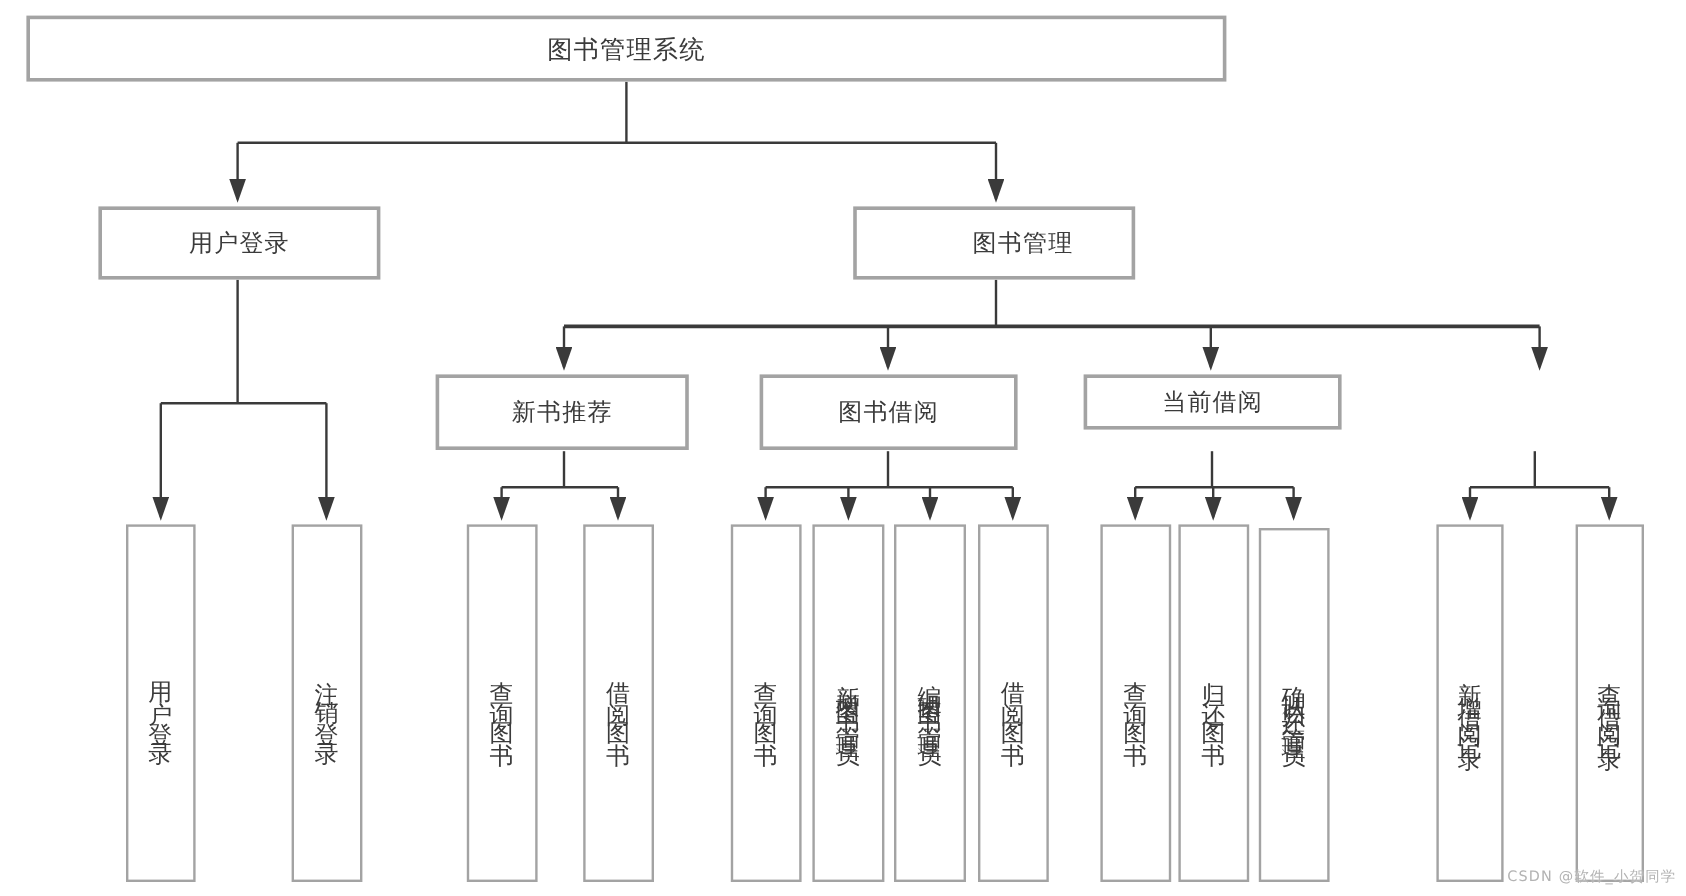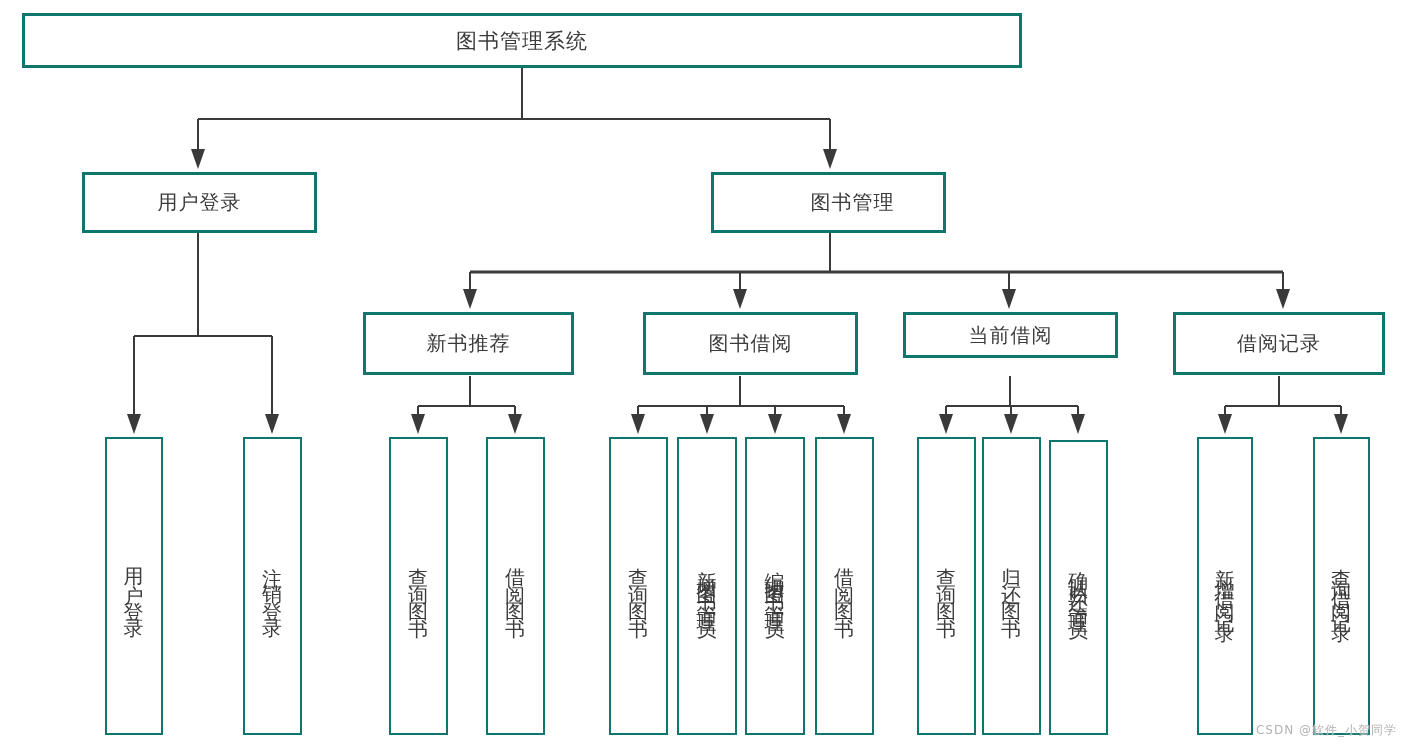"图书管理系统" .node { border: 3px solid #0f766e -> 3px solid #a3a3a3 }
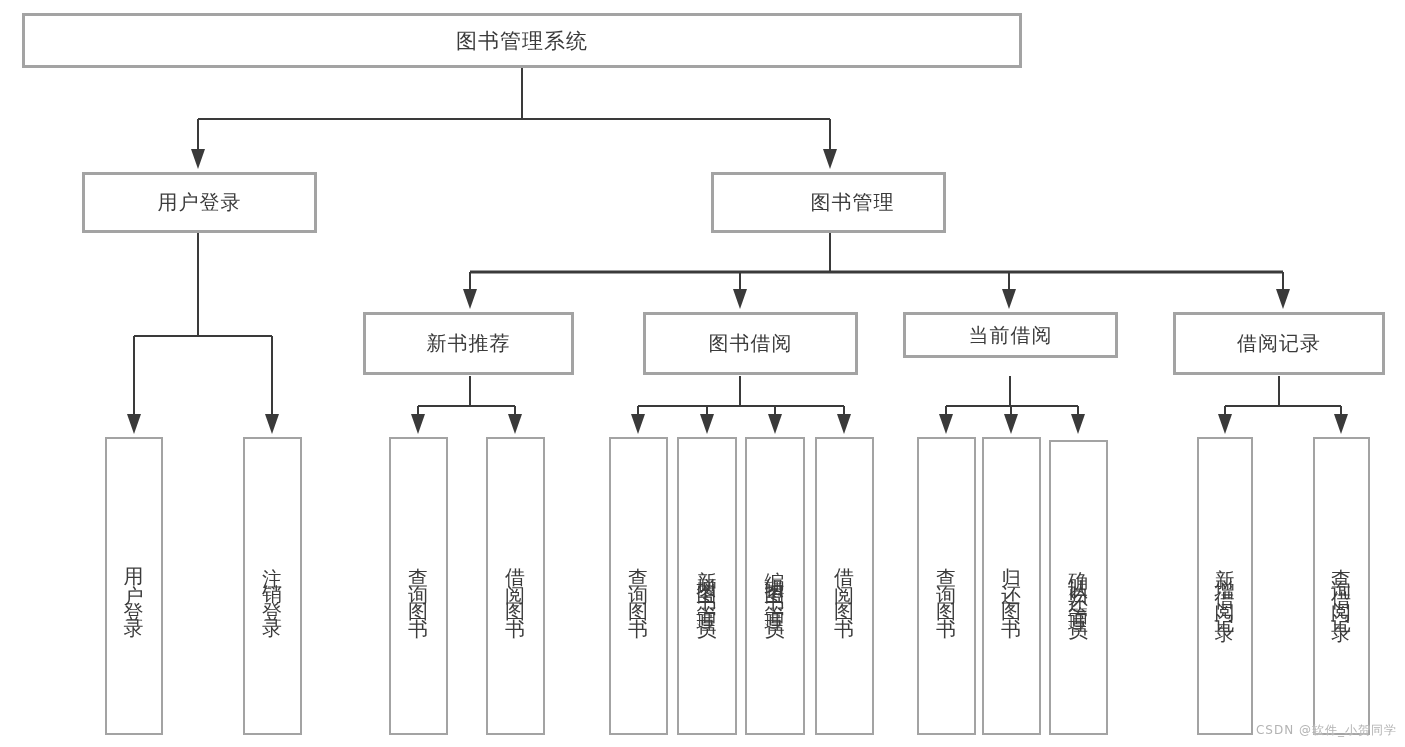"图书借阅" div.node { margin-left: 10px -> none }
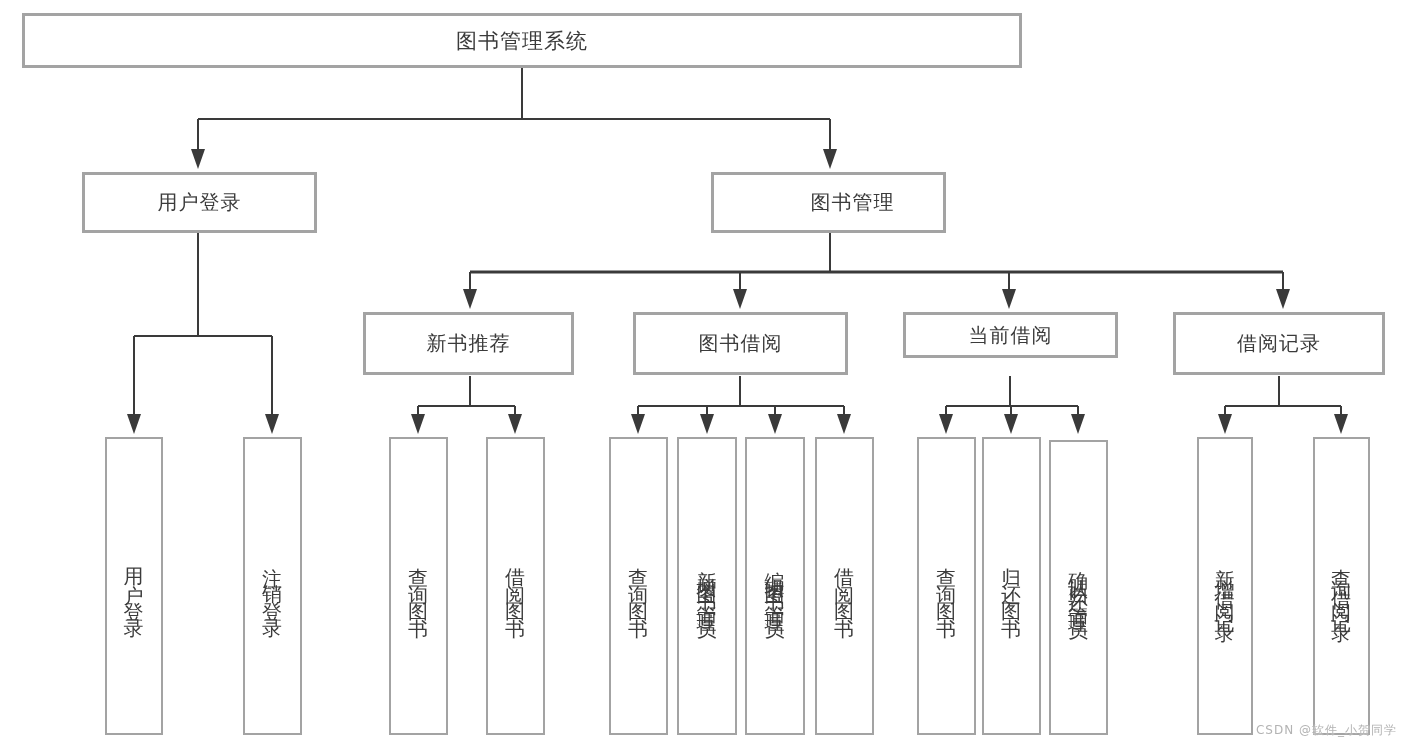"借阅记录" div.node { html: <div> <span>借阅记录</span> </div> -> none }
